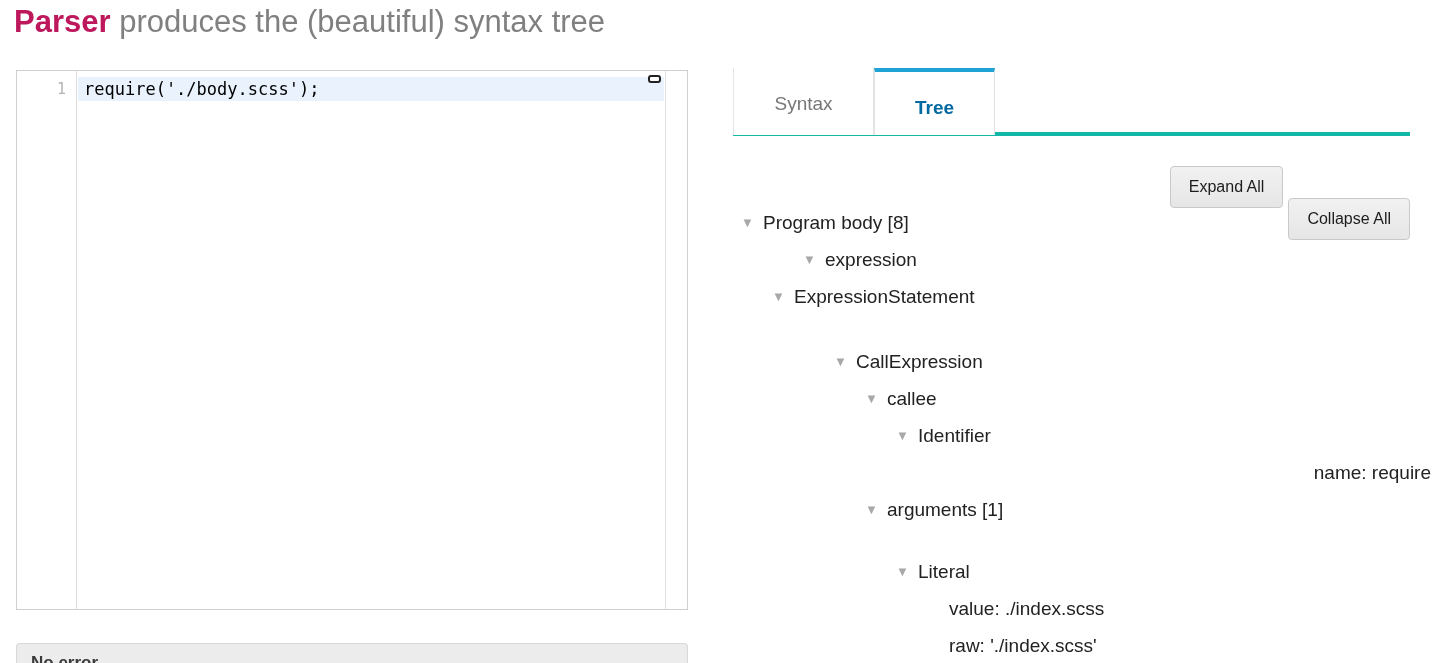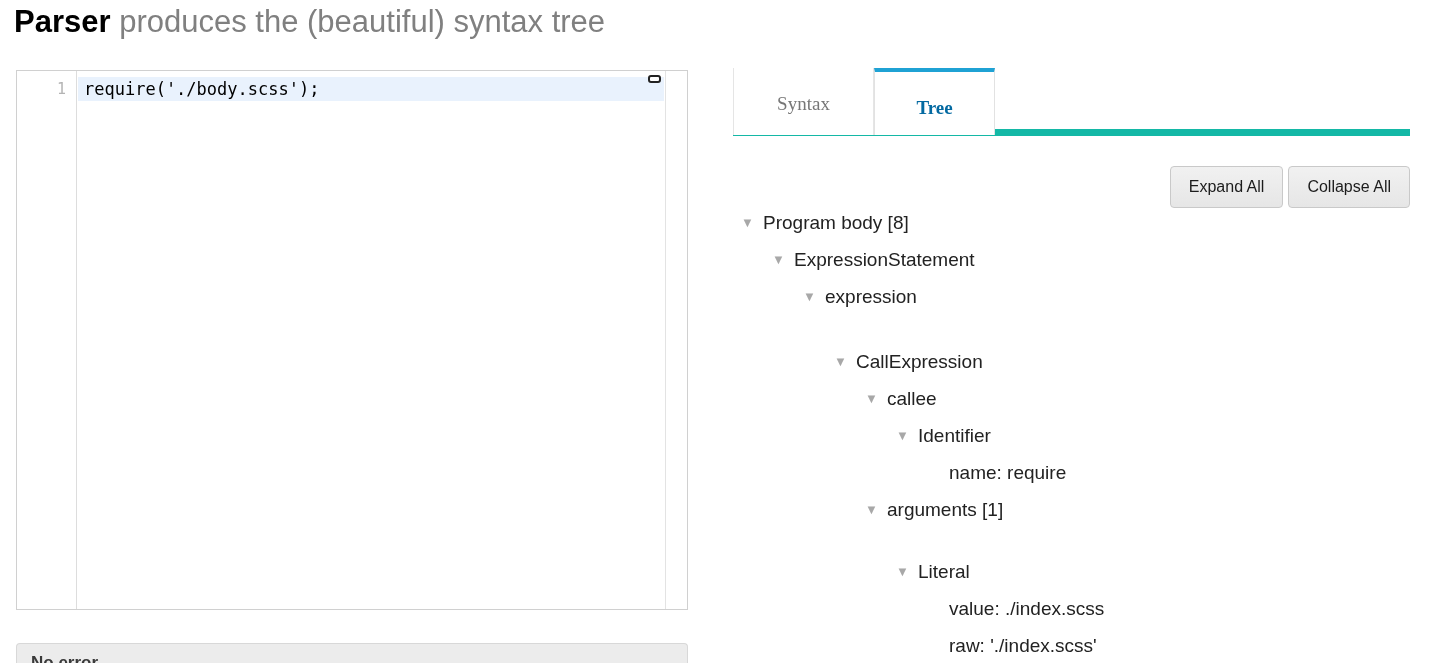"Parser" .page-title .strong { color: #000000 -> #be185d }
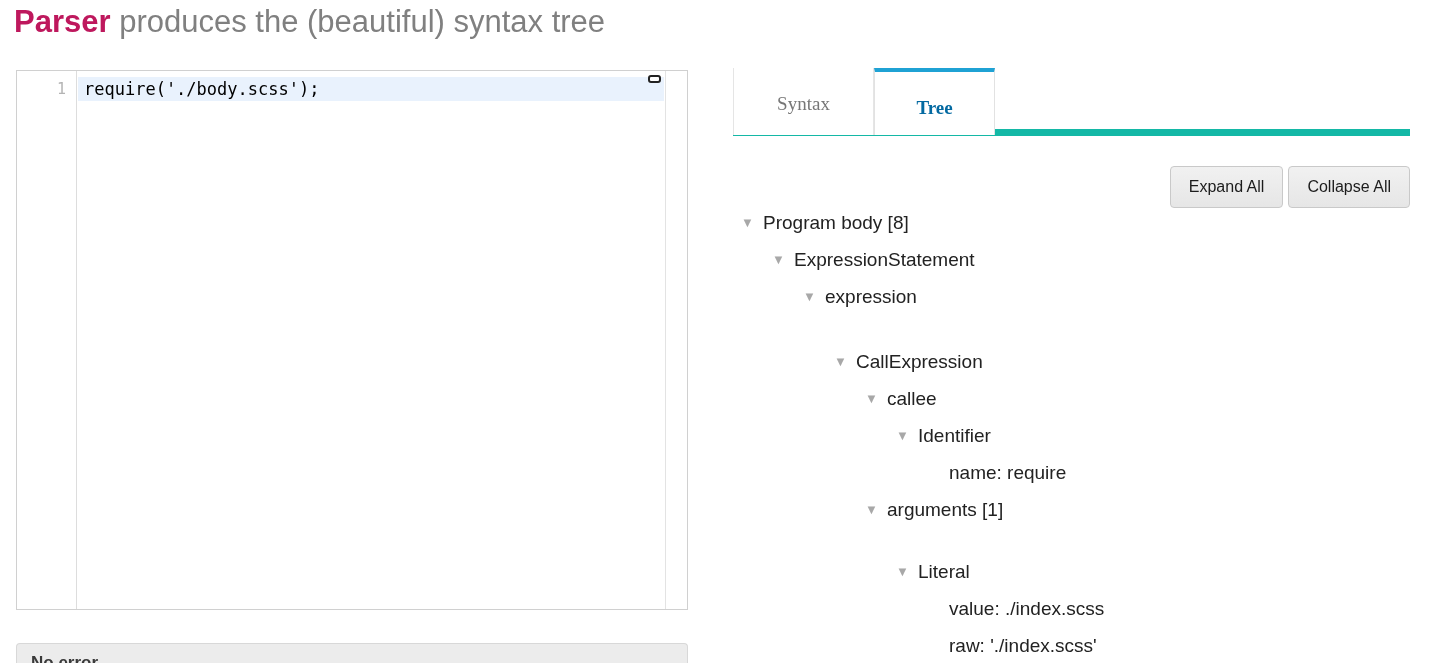"Syntax" .tabs-strip { border-bottom: 7px solid #14b8a6 -> 4px solid #14b8a6; font-family: Liberation Serif, serif -> none }
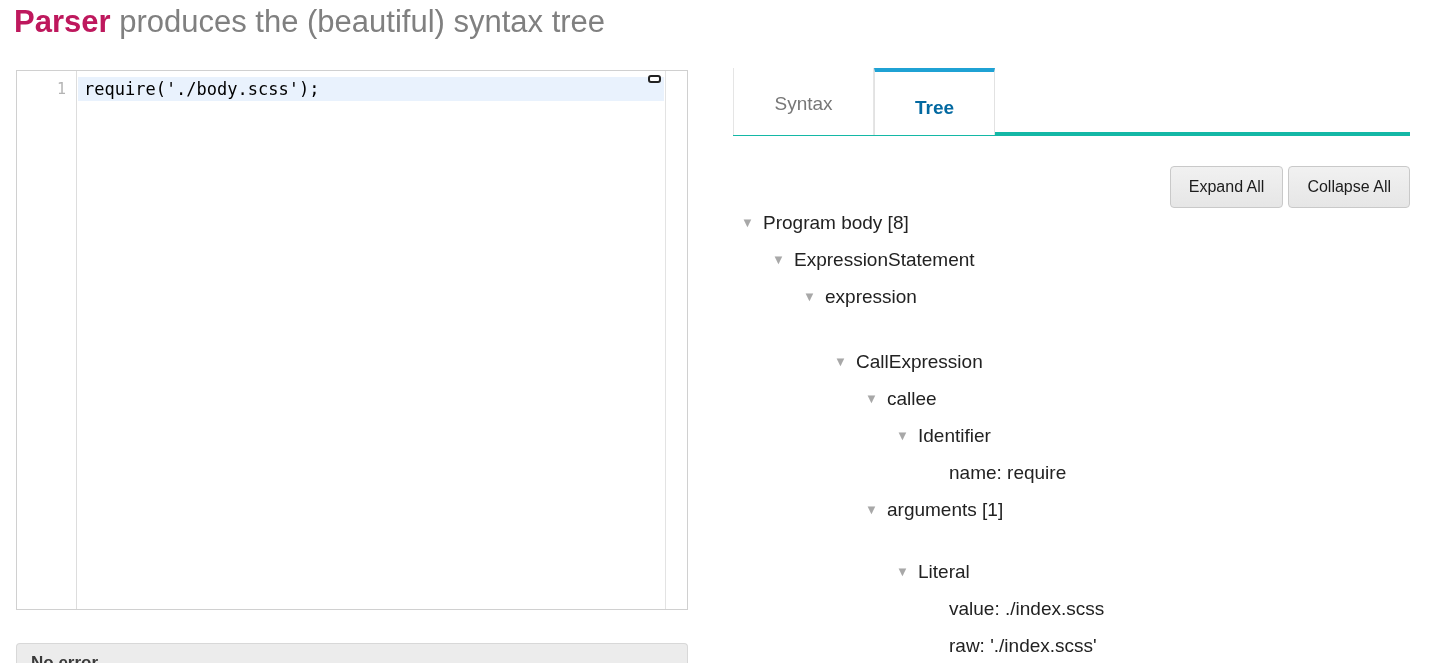"Collapse All" .btn + .btn { margin-top: none -> 32px }
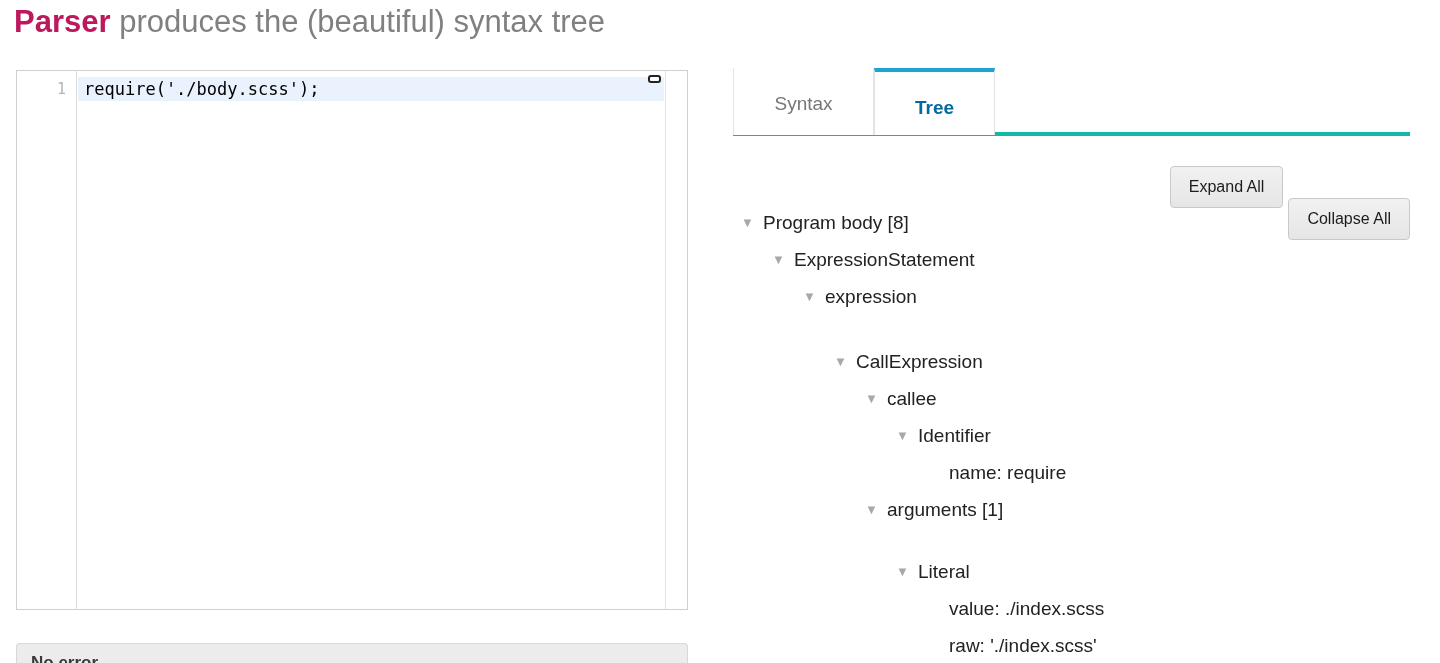"▼ ExpressionStatement" div.tree-row { order: before "▼ expression" -> after "▼ expression" }
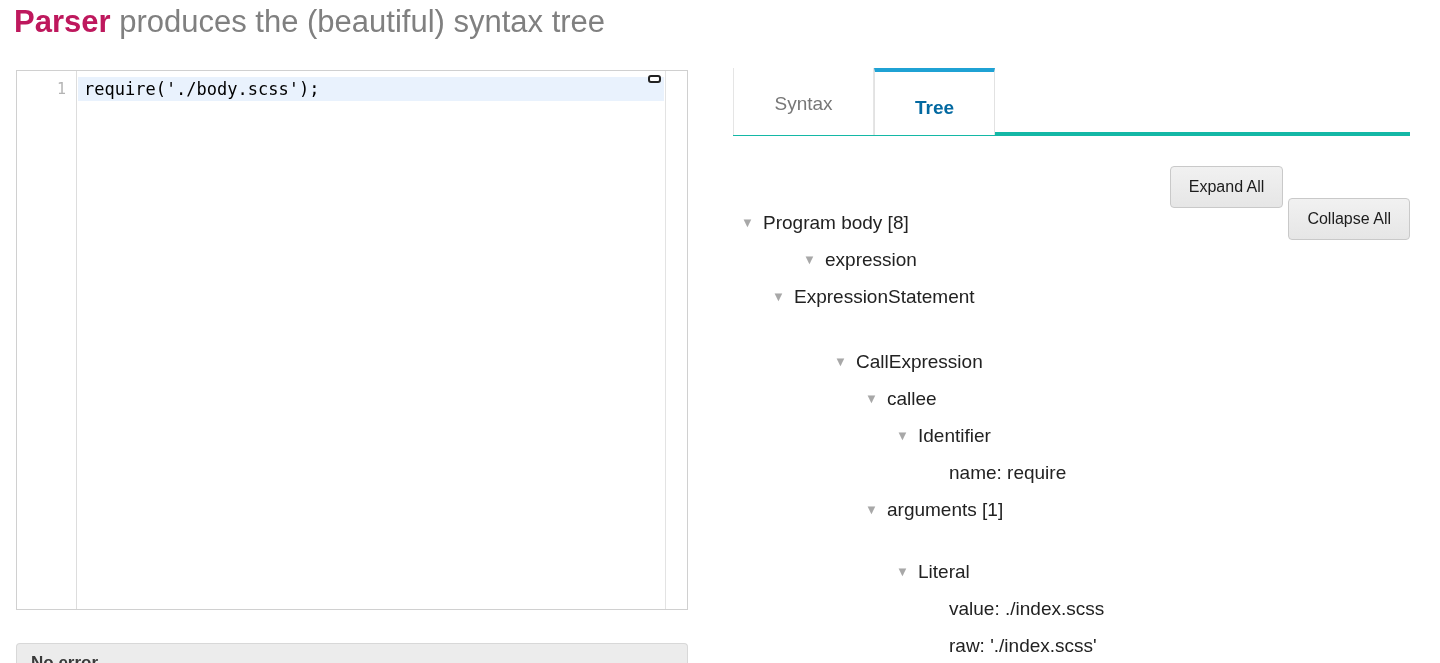"name: require" div.tree-row { text-align: none -> right }
